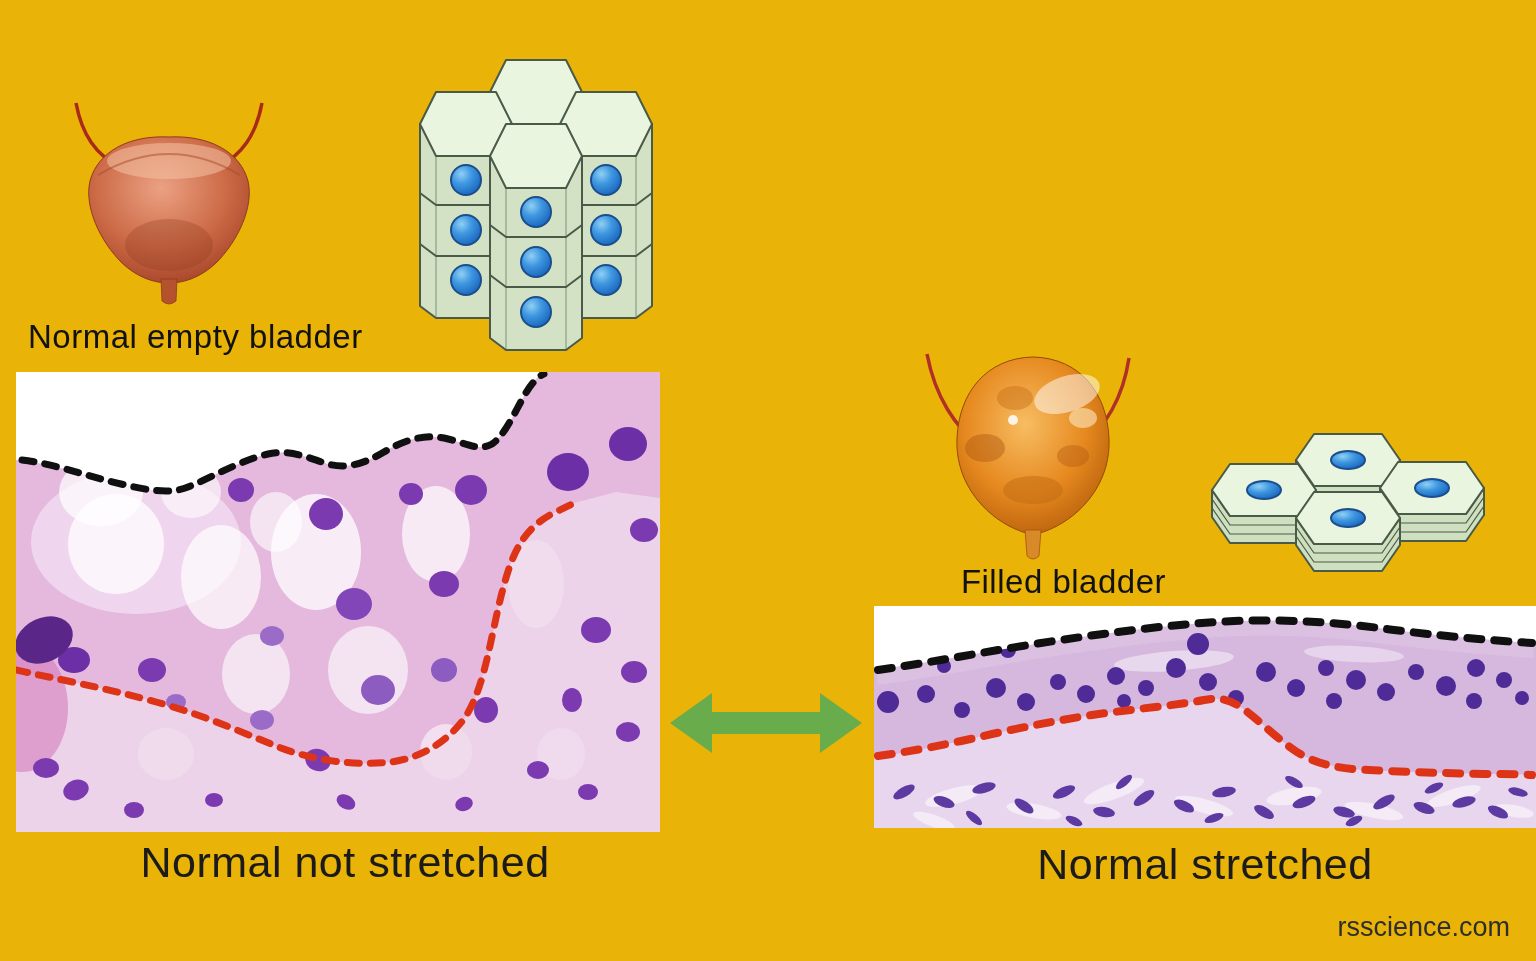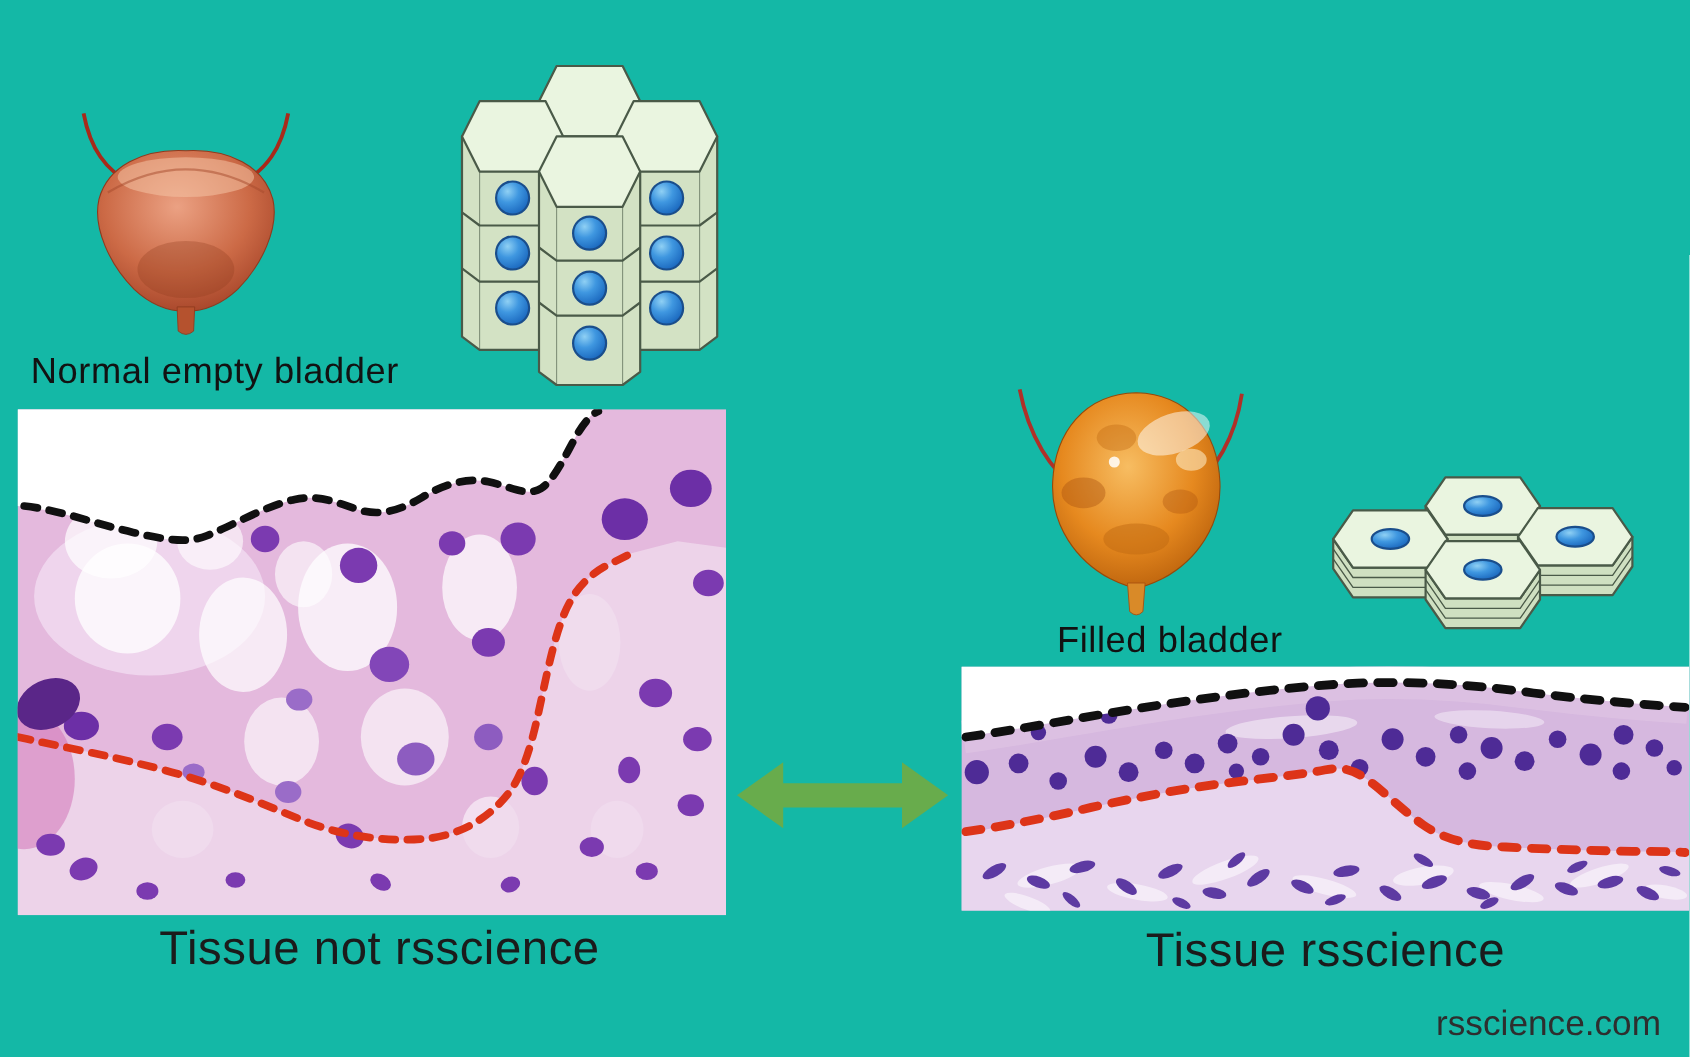"Normal empty bladder" .canvas { background: #14b8a6 -> #eab308 }
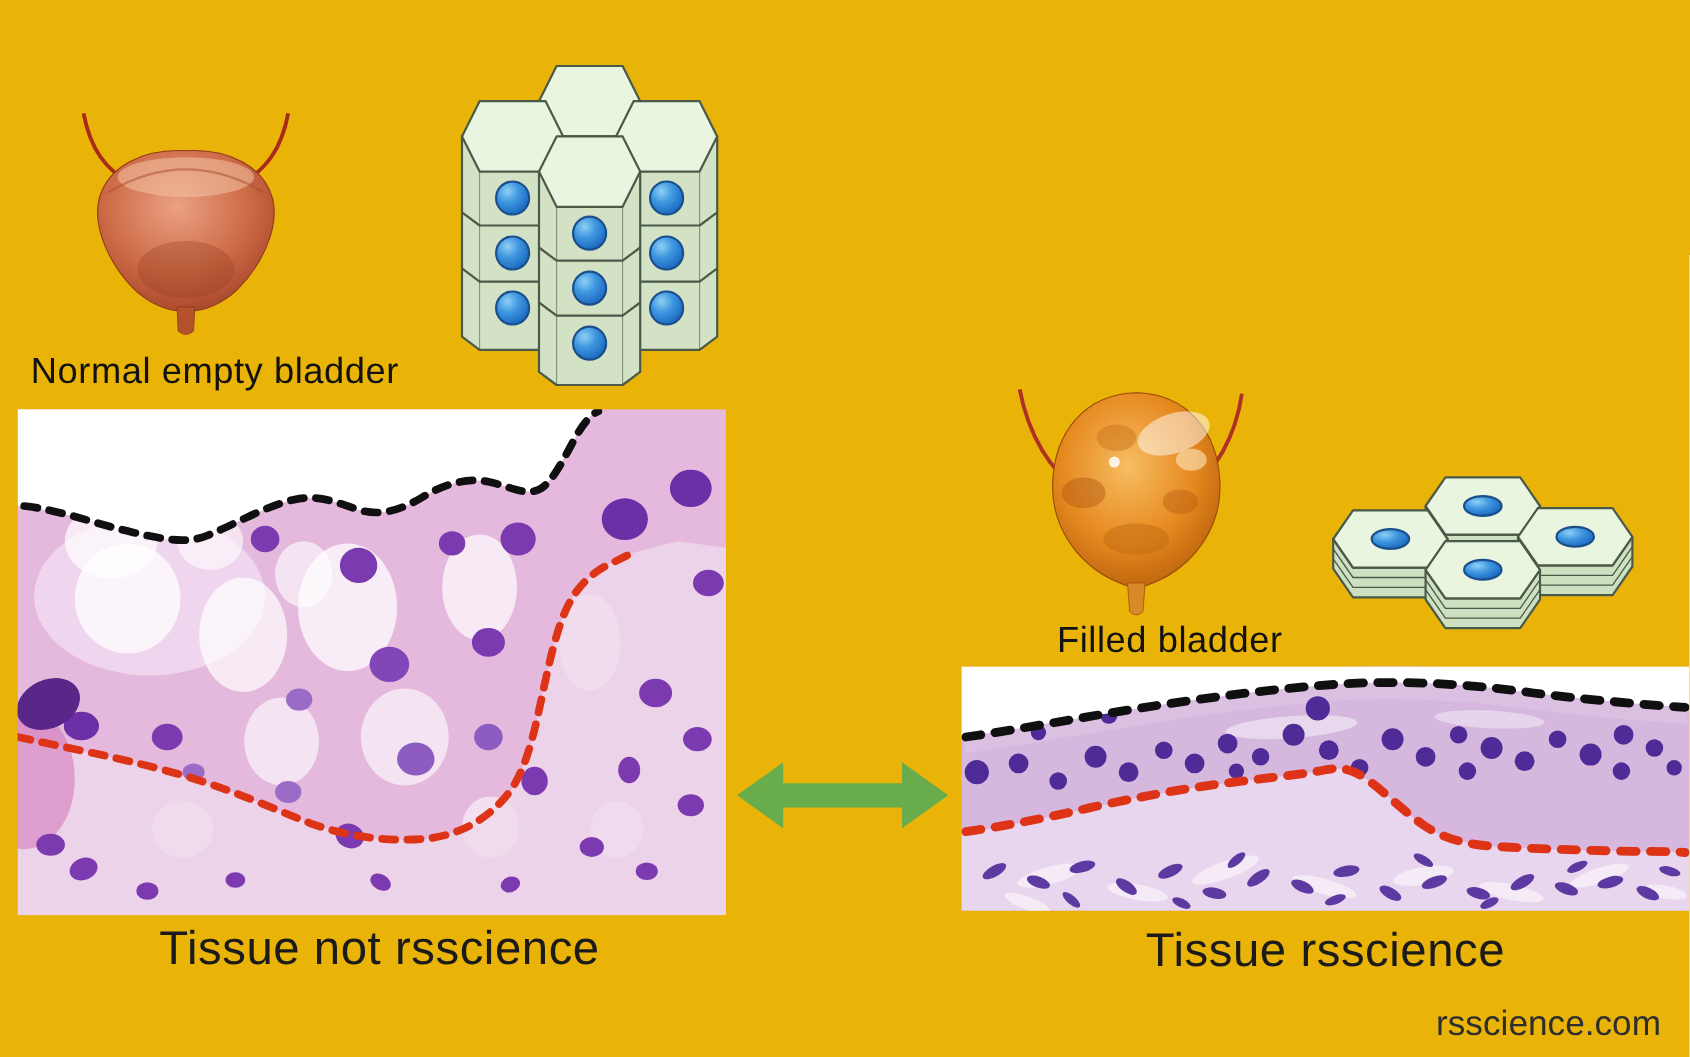"Tissue not rsscience" div.abs { text: Tissue not rsscience -> Normal not stretched }
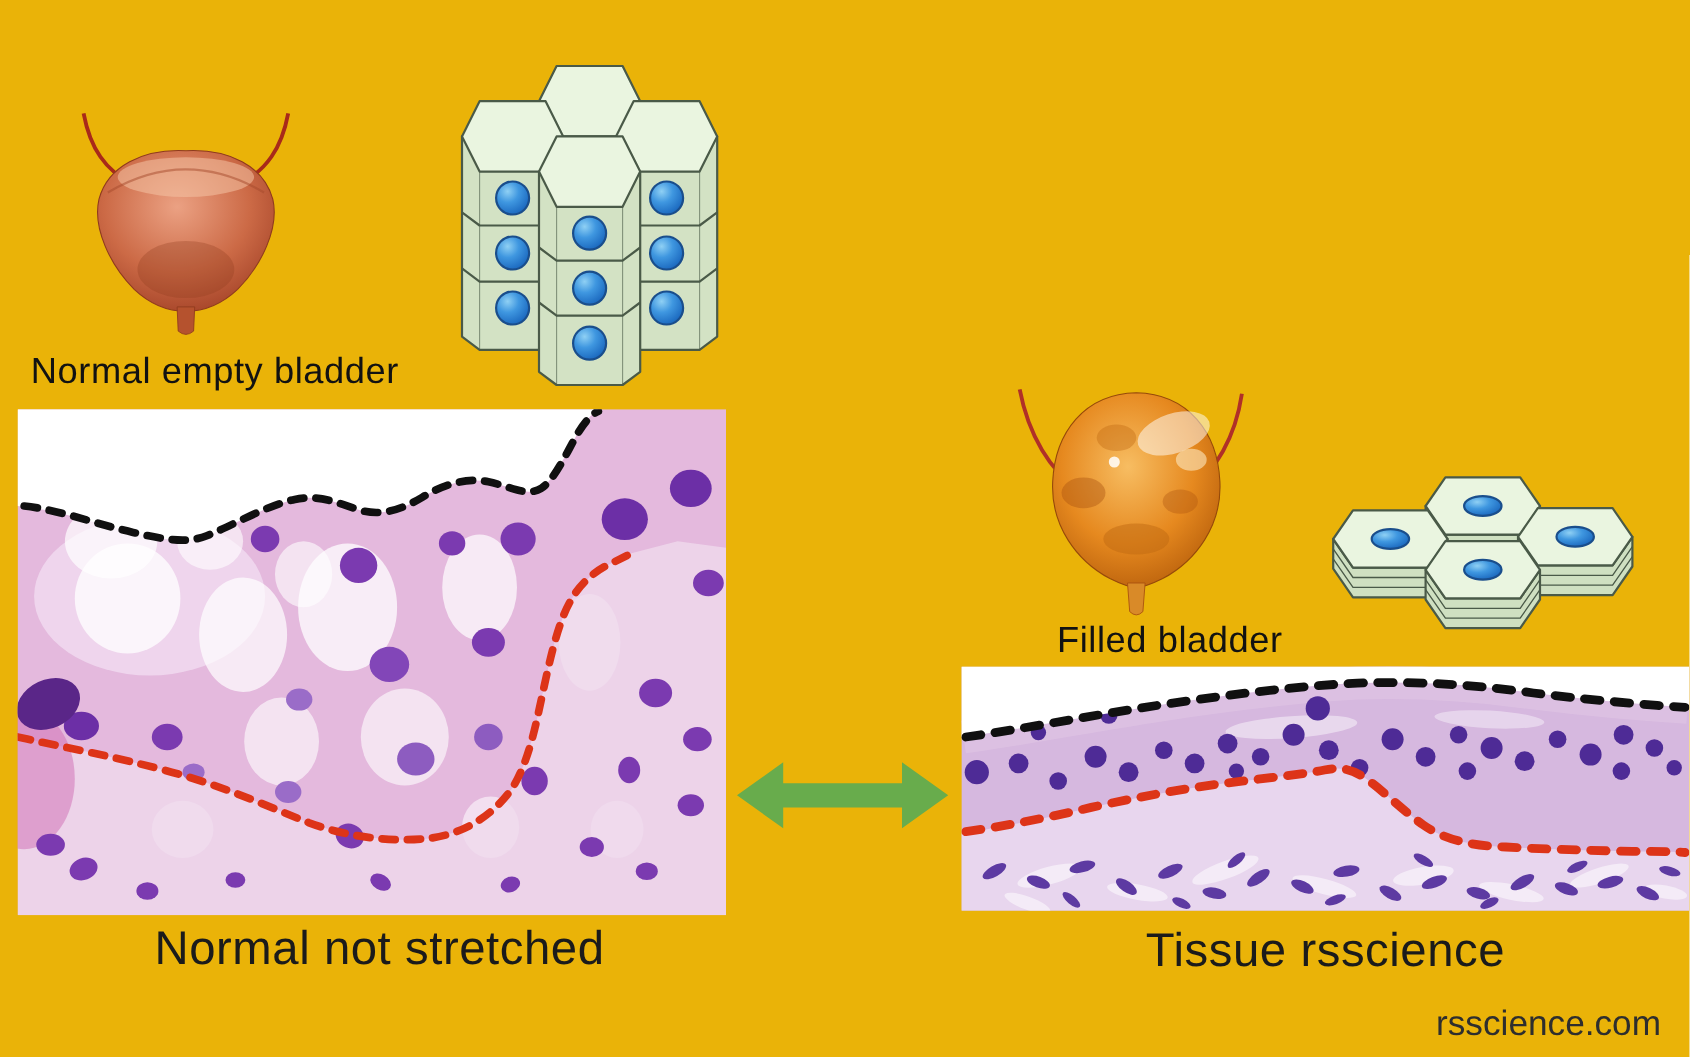"Tissue rsscience" div.abs { text: Tissue rsscience -> Normal stretched }
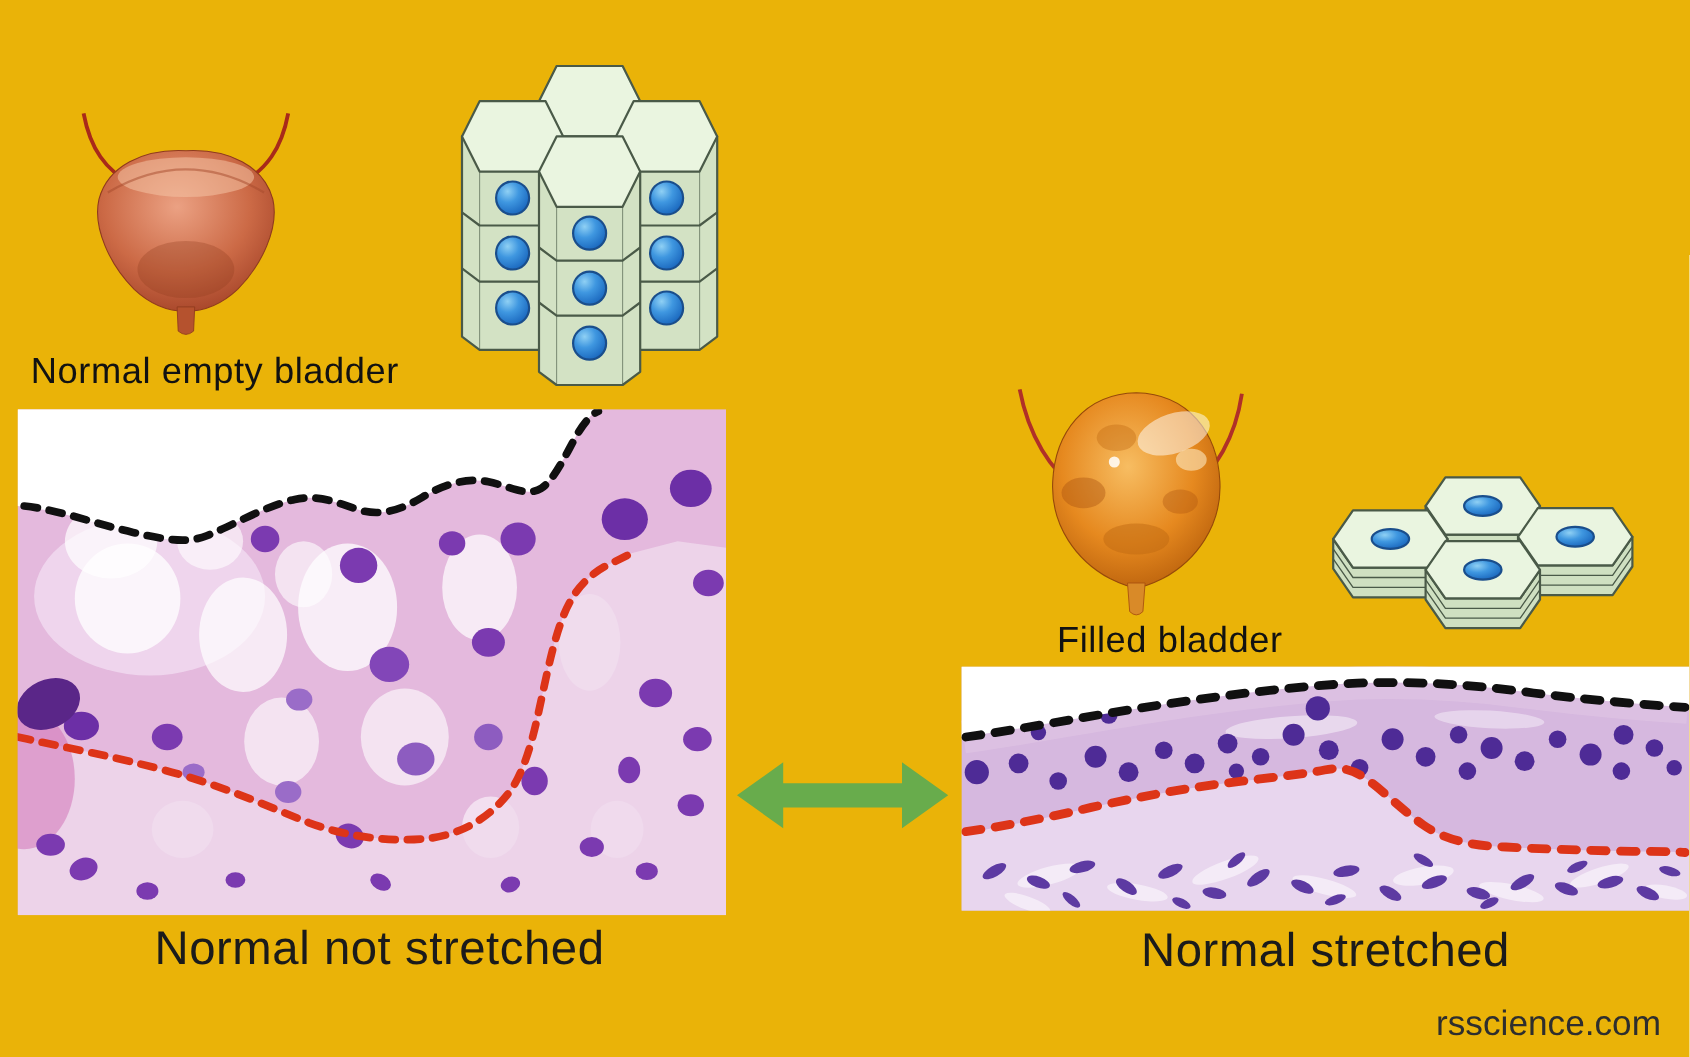"rsscience.com" .watermark { font-size: 32px -> 27px }
